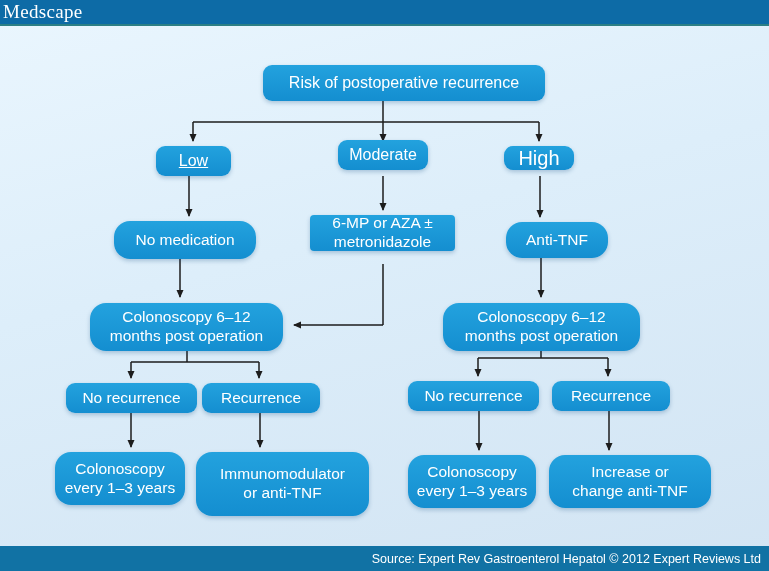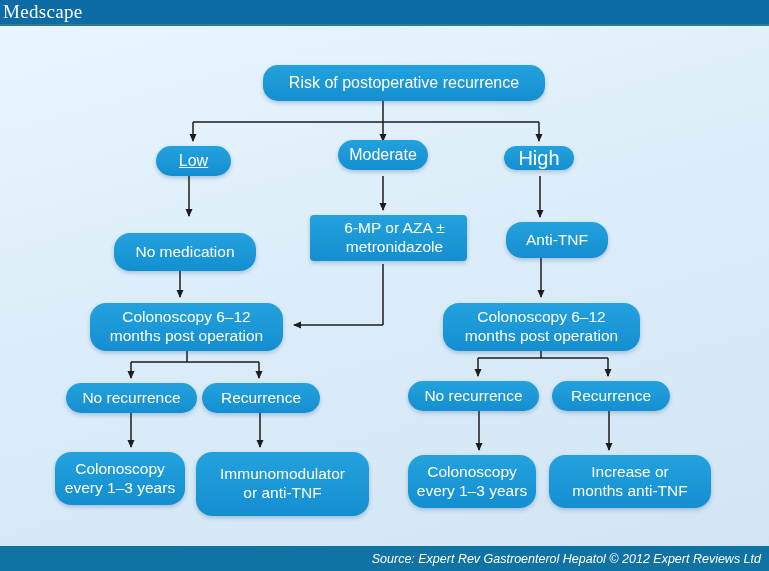"Risk of postoperative recurrence" .node { border-radius: 15px -> 9px }
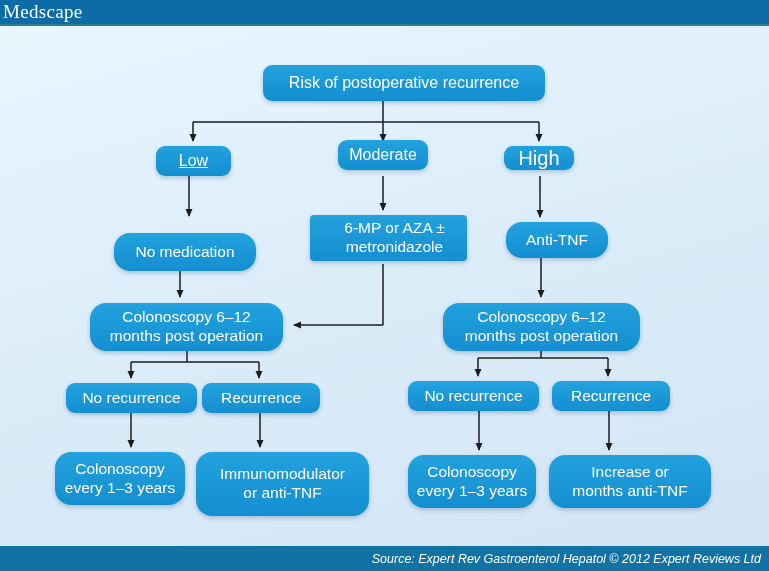"6-MP or AZA ±" .nd-six-mp { height: 46px -> 36px; padding-left: 12px -> none }
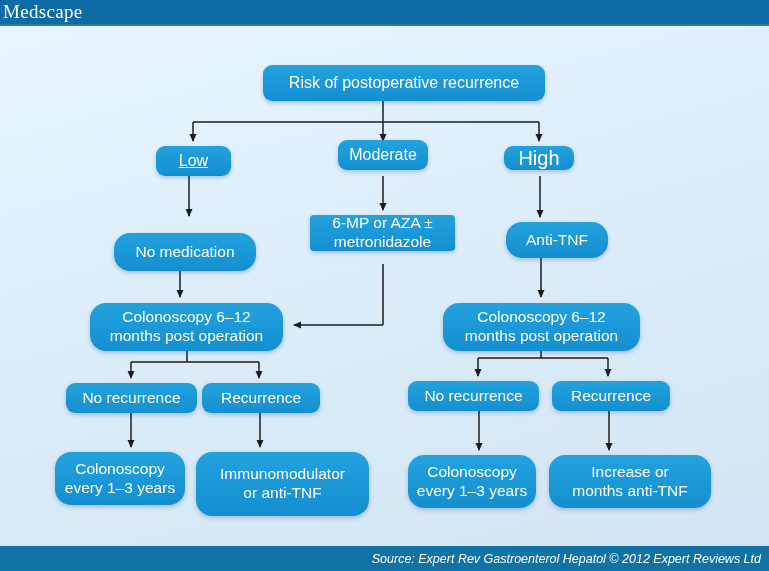"No medication" .nd-no-med { margin-top: 12px -> none }
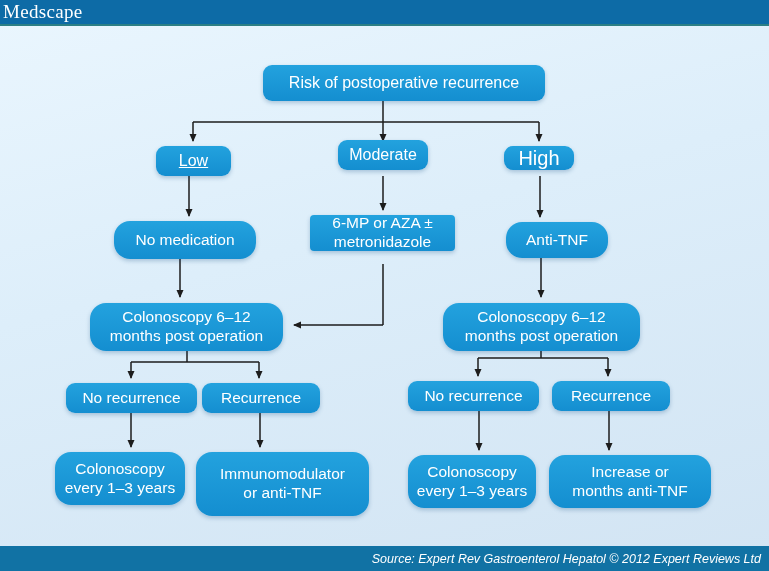"Increase or" div.node { text: months -> change }
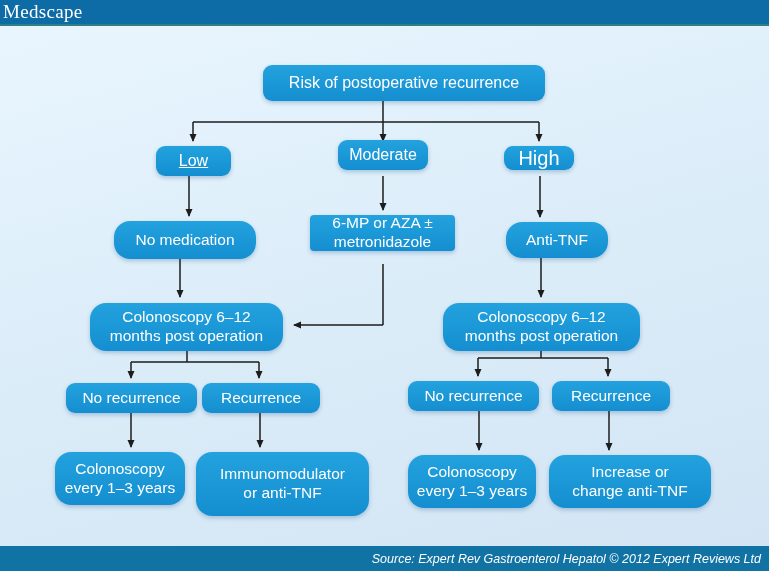"Source: Expert Rev Gastroenterol Hepatol" .source { font-style: italic -> none }
